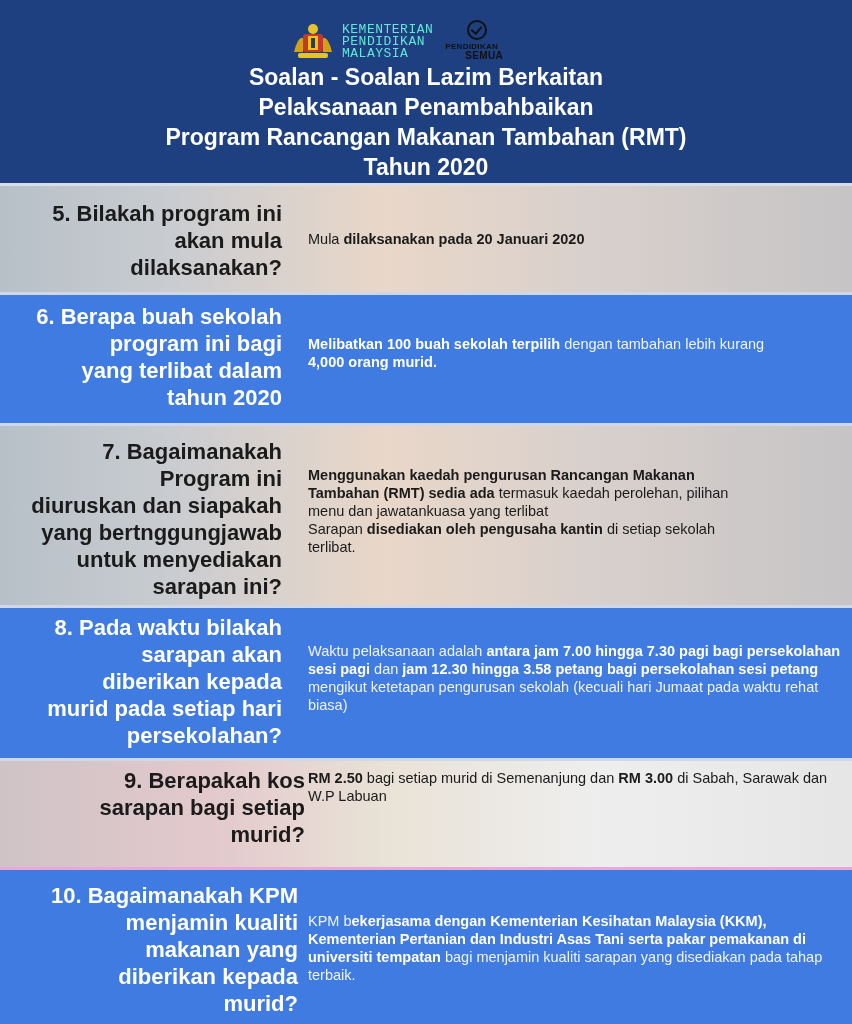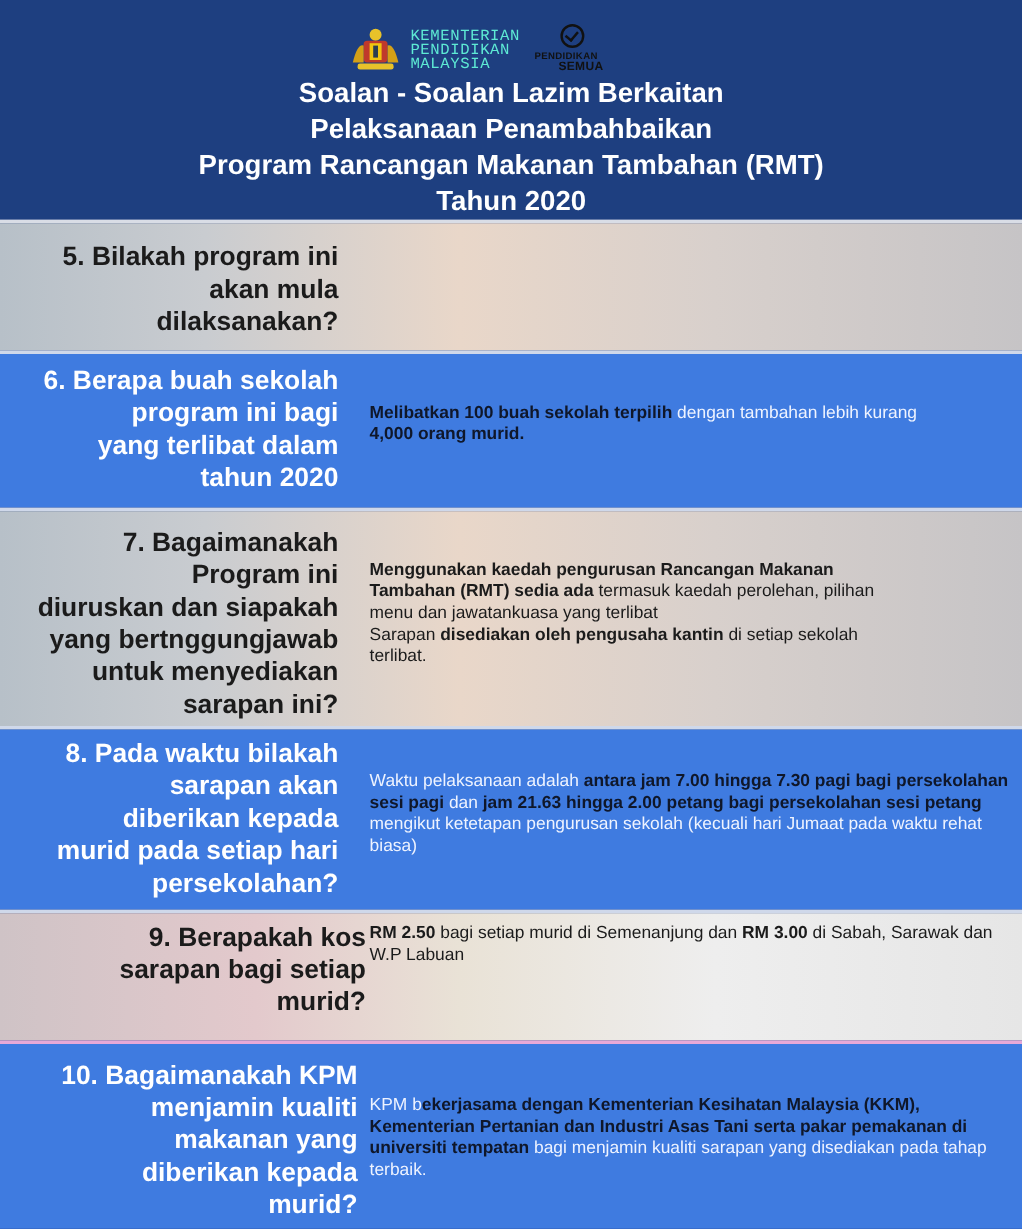"Mula dilaksanakan pada 20 Januari" div.a { html: none -> <div> <div><span>Mula </span><b>dilaksanakan pada 20 Januari 2020</b></div> </div> }
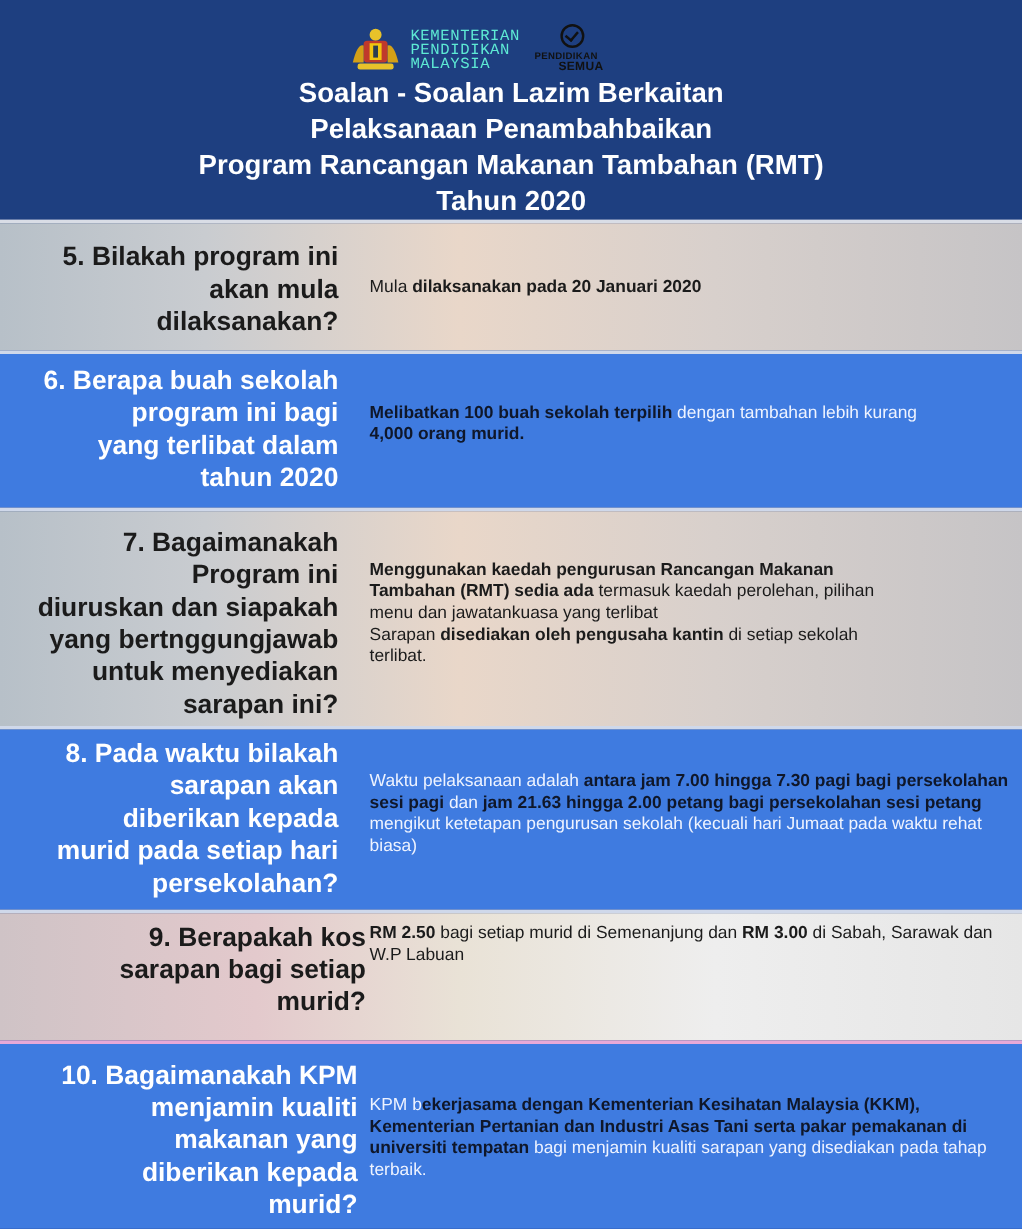"Melibatkan 100 buah sekolah terpilih" .blue .a b { color: #0f172a -> #ffffff }
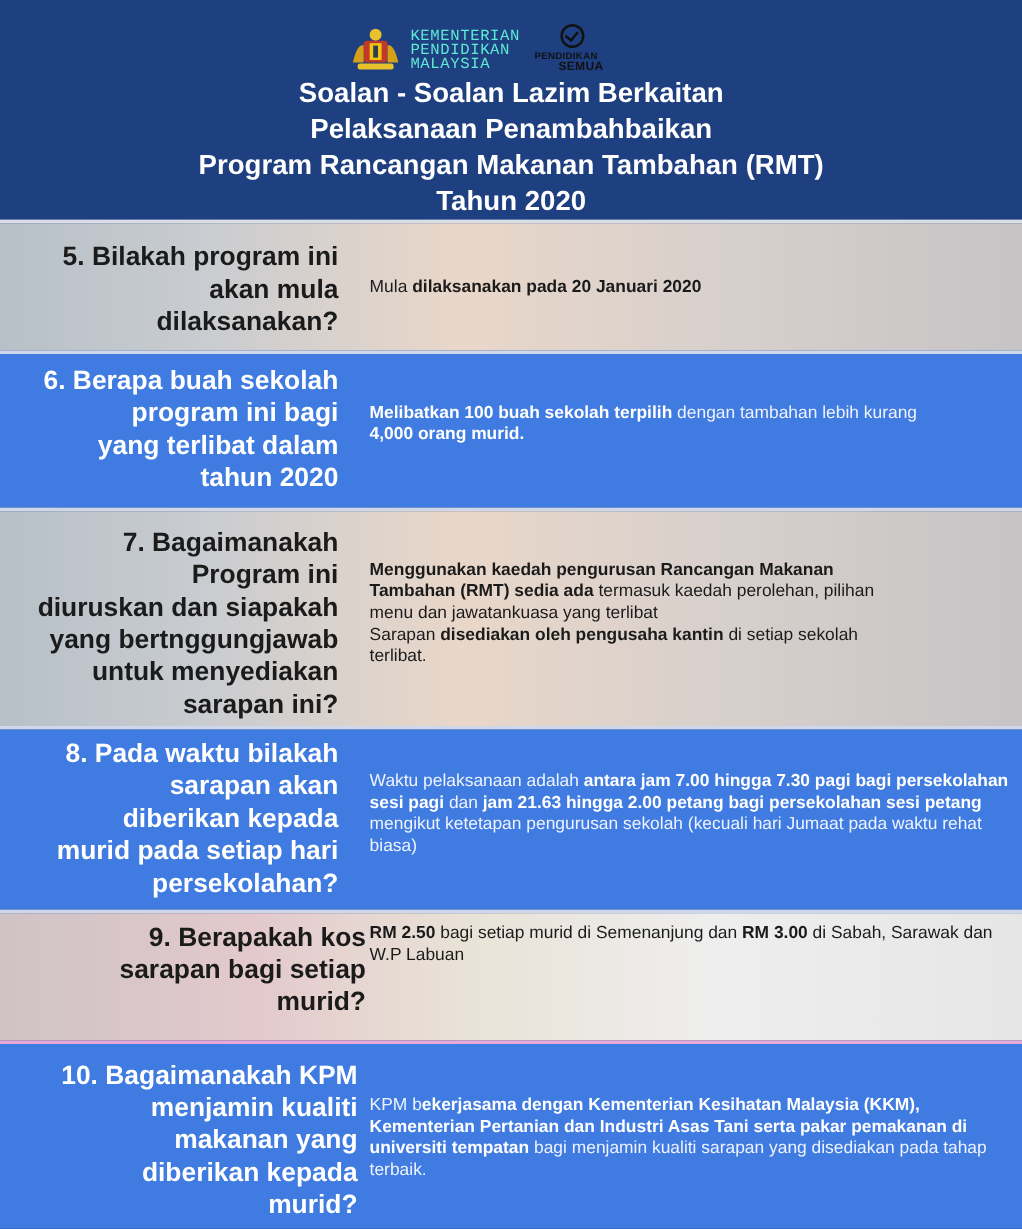"jam 21.63 hingga 2.00 petang" b { text: 21.63  hingga 2.00 -> 12.30  hingga 3.58 }
